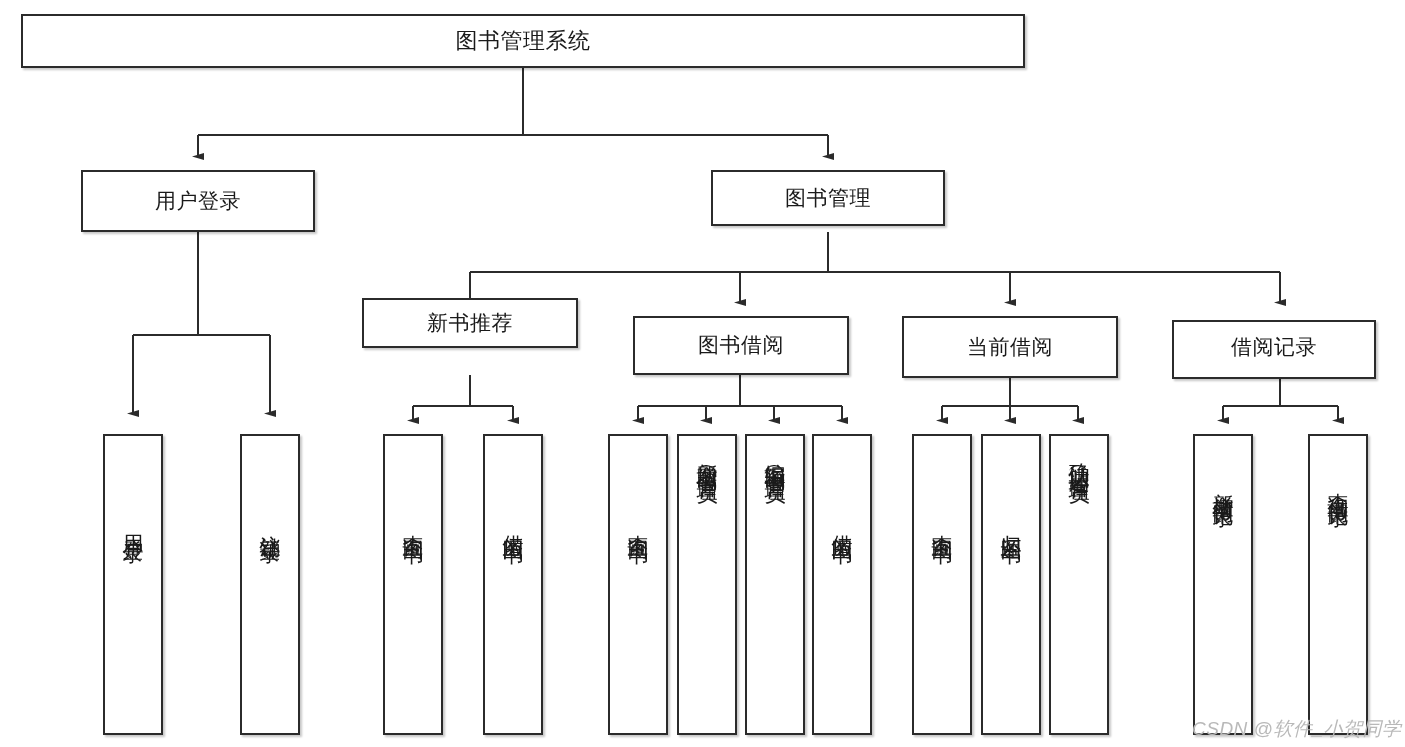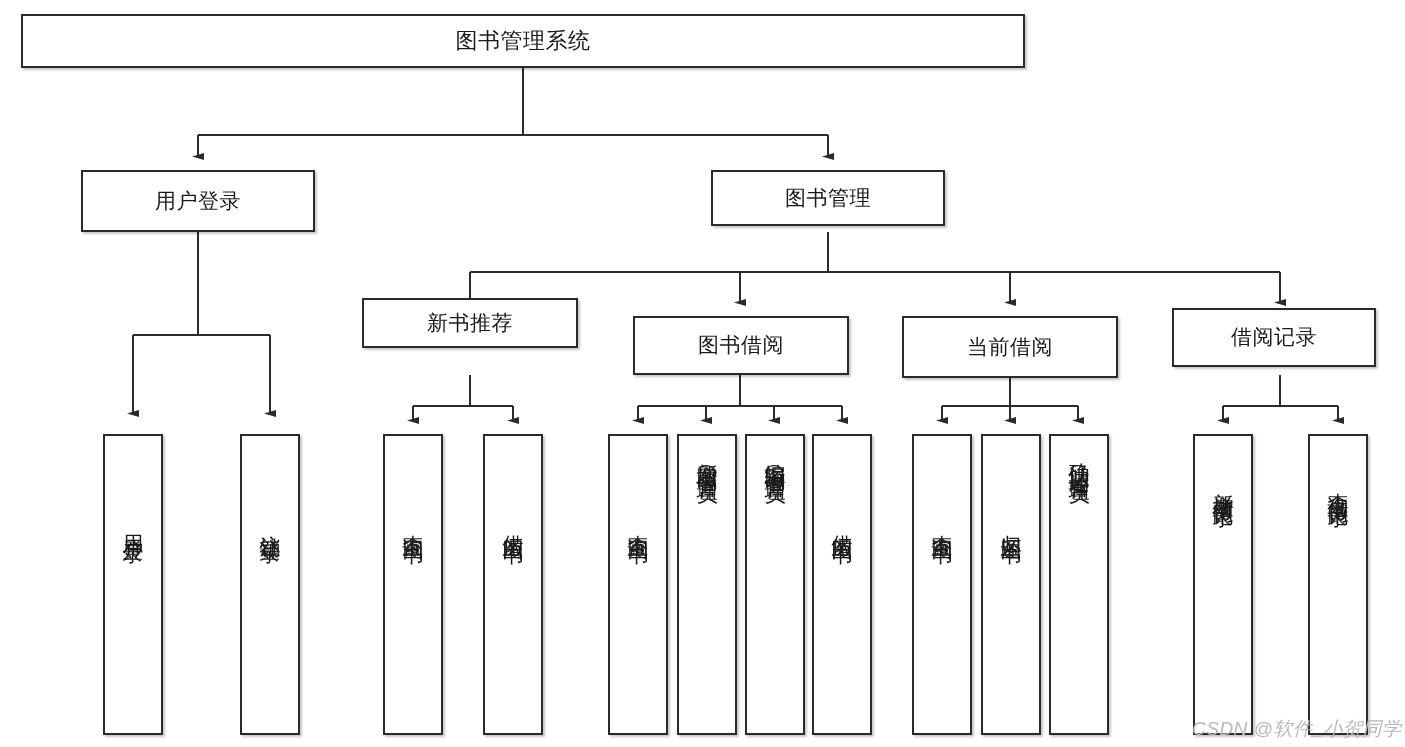"借阅记录" div.node-box { font-family: none -> Liberation Mono, monospace; top: 308px -> 320px }
